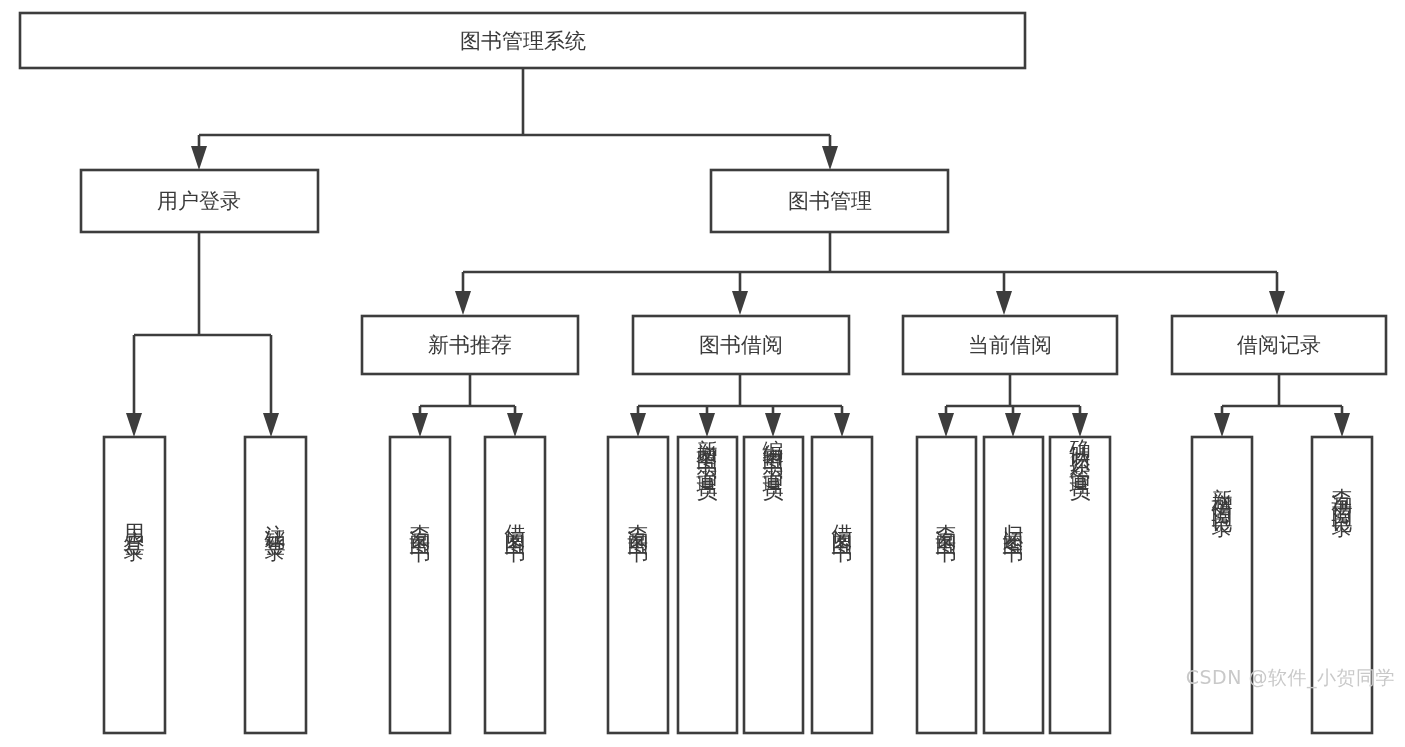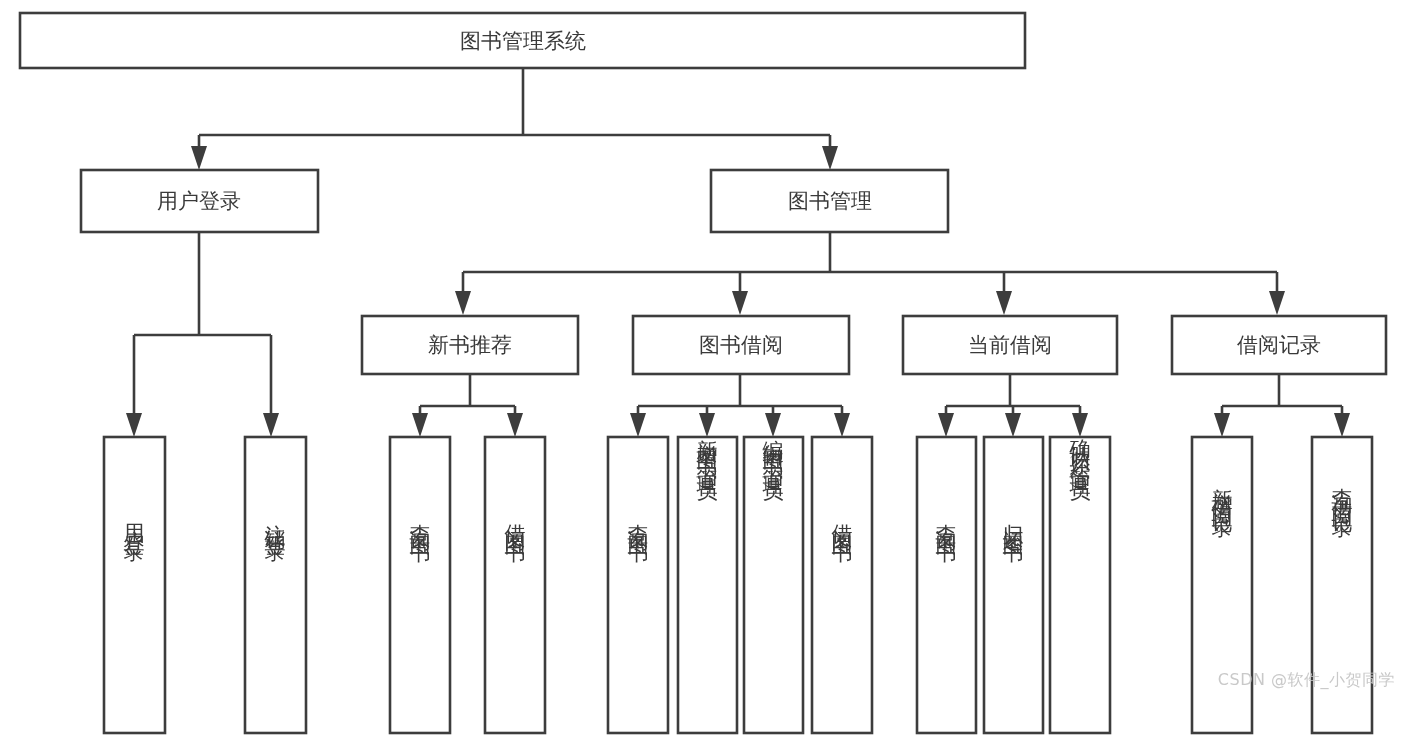"CSDN @软件_小贺同学" .watermark { font-size: 16px -> 19px }
